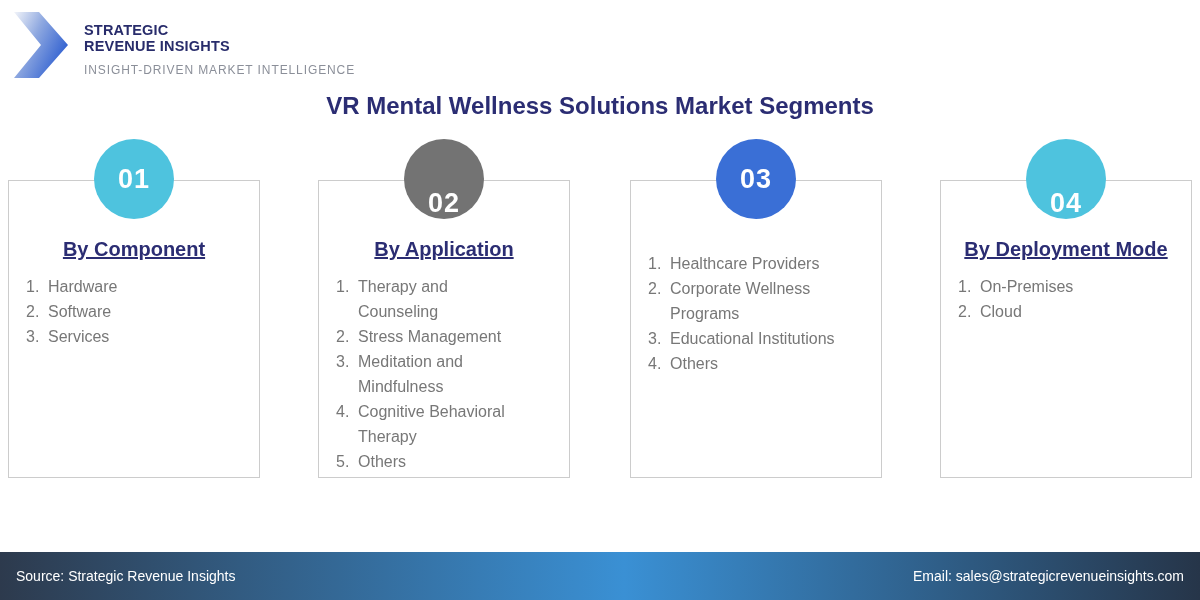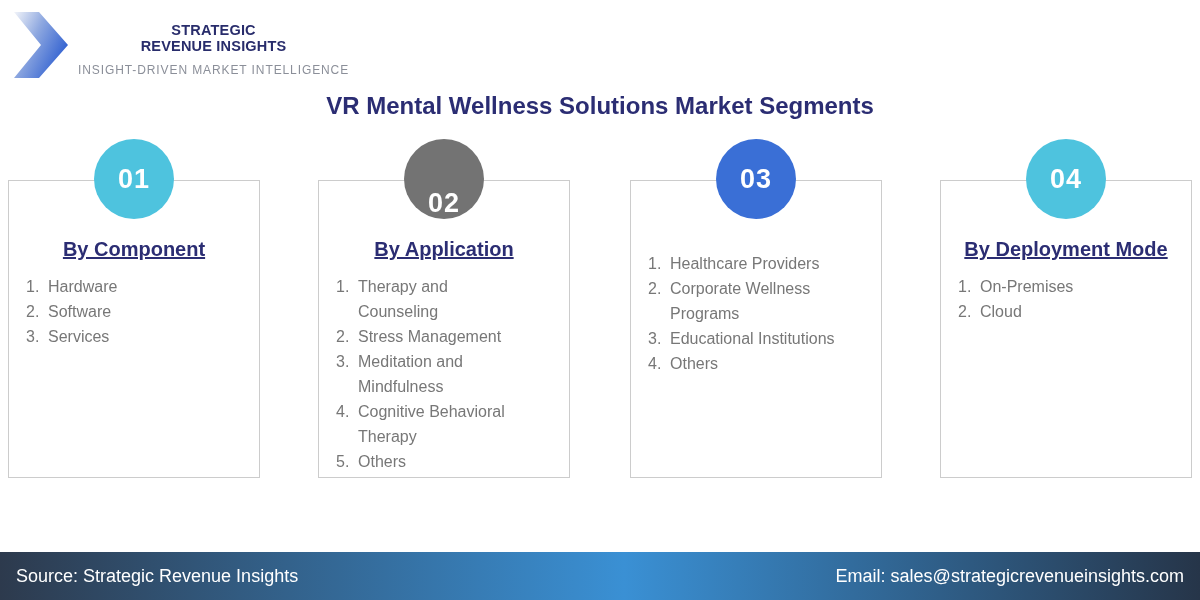"STRATEGIC" .logo-text { margin-left: 10px -> 16px; text-align: center -> none }
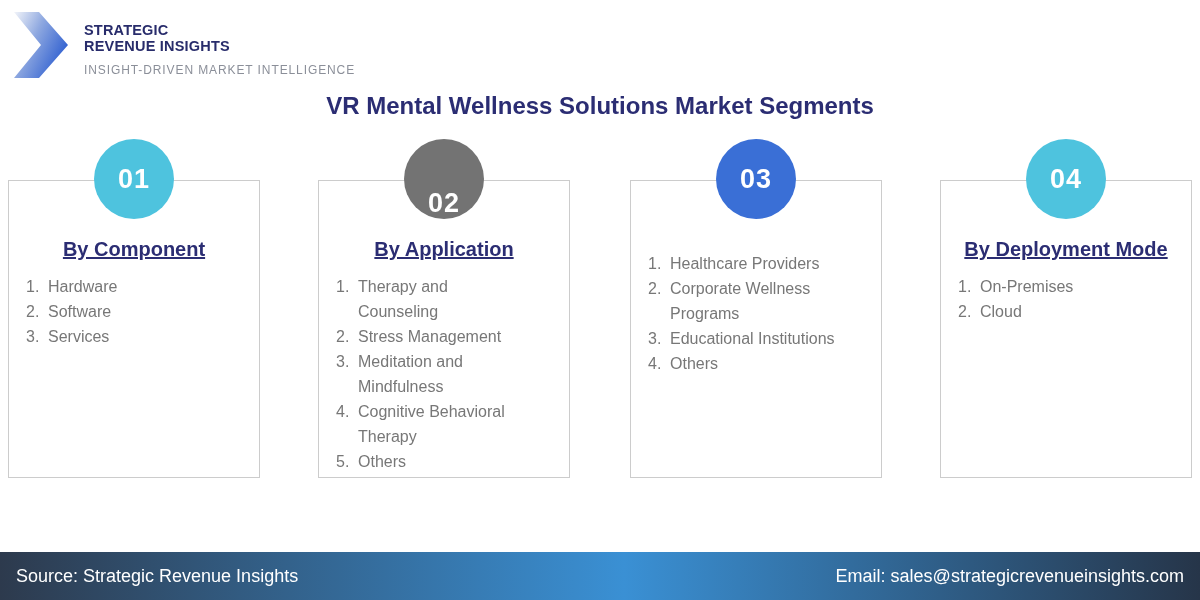"04" div.circle { align-items: none -> flex-end }
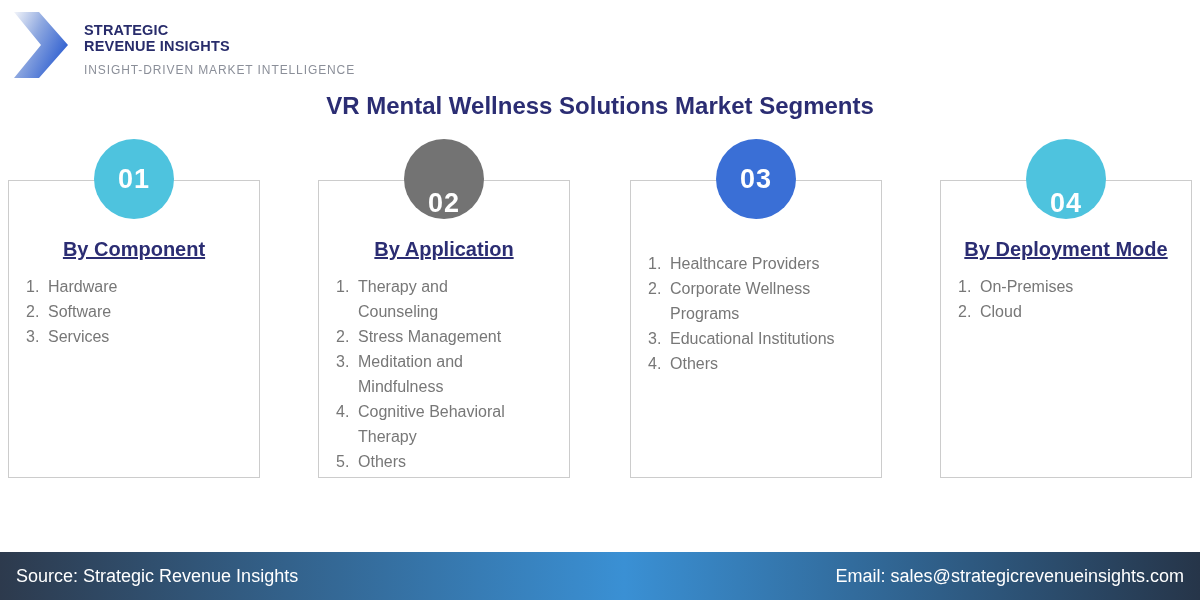"Source: Strategic Revenue Insights" .footer { font-size: 18px -> 14px }
